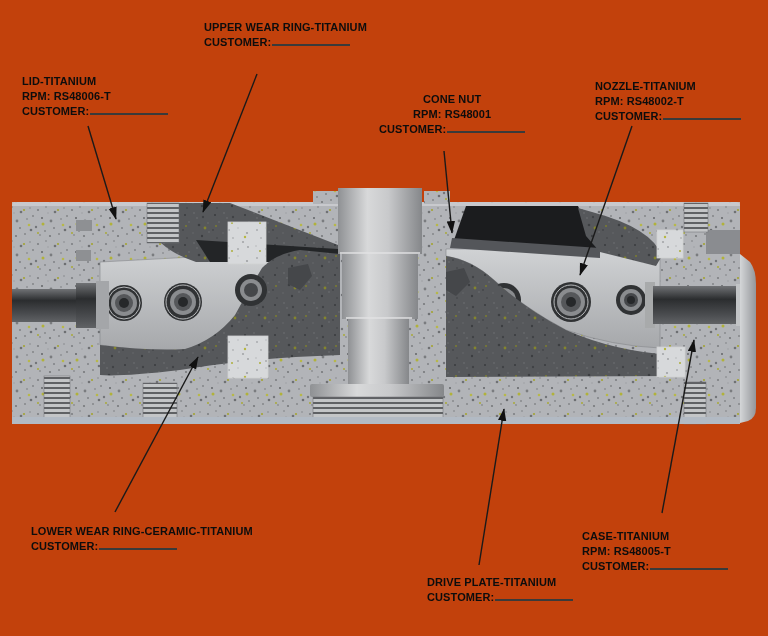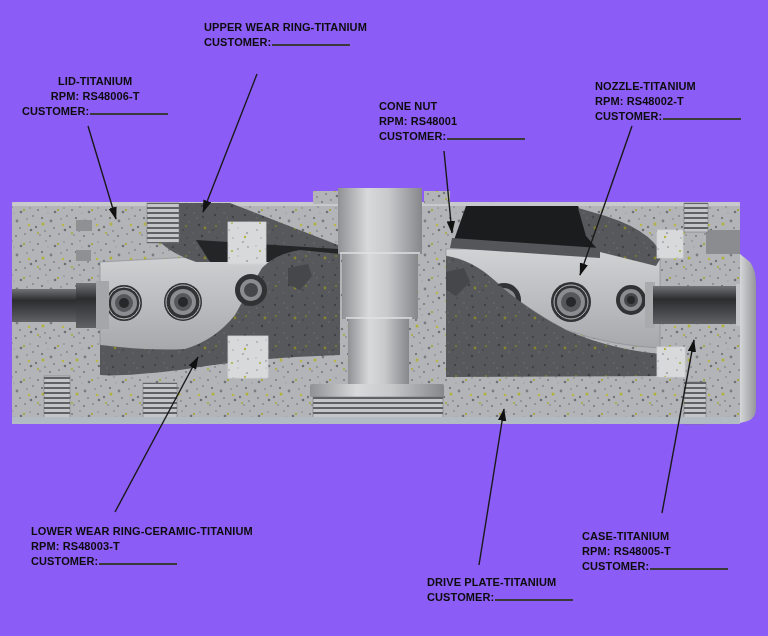"UPPER WEAR RING-TITANIUM" #stage { background: #8b5cf6 -> #c2410c }
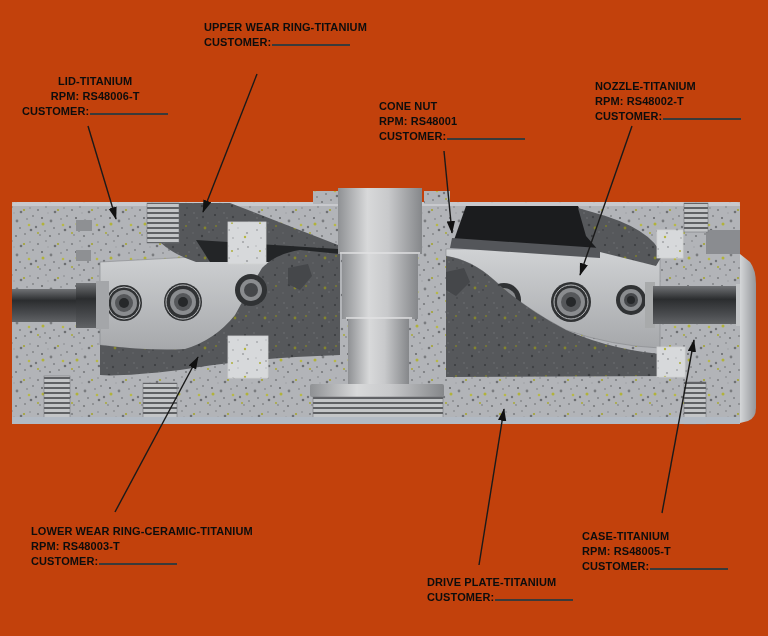"LID-TITANIUM" div.label { text-align: center -> none }
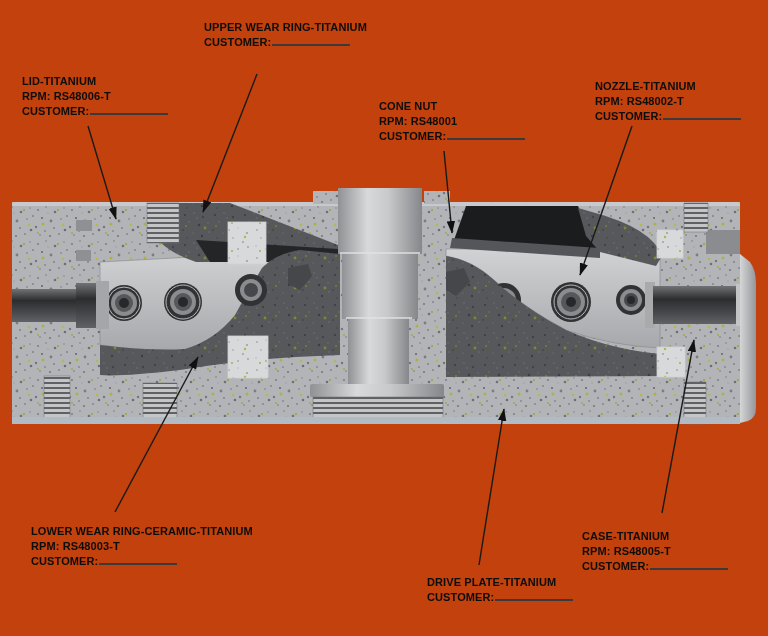"CONE NUT" div.label { text-align: none -> center; top: 99px -> 92px }
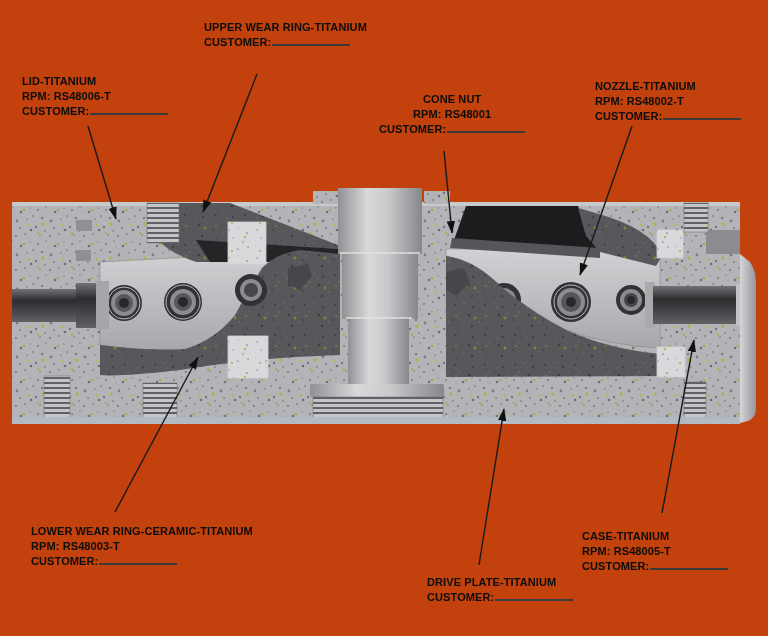"RPM: RS48003-T" div { html: <div>RPM: RS48003-T</div> -> none }
